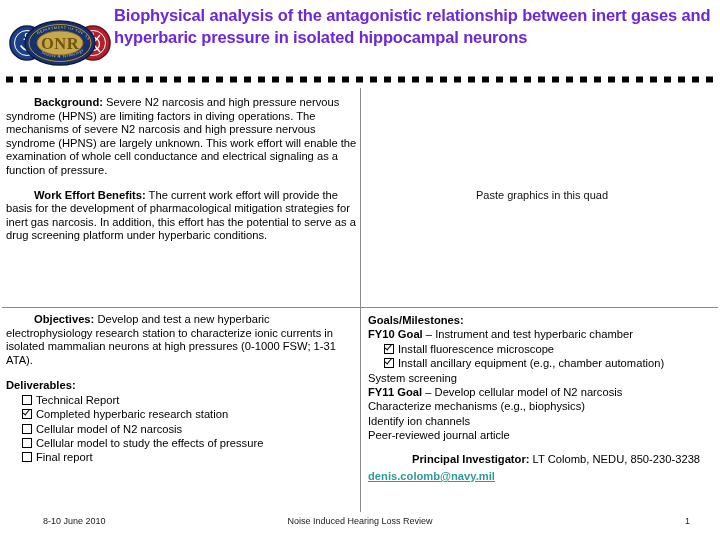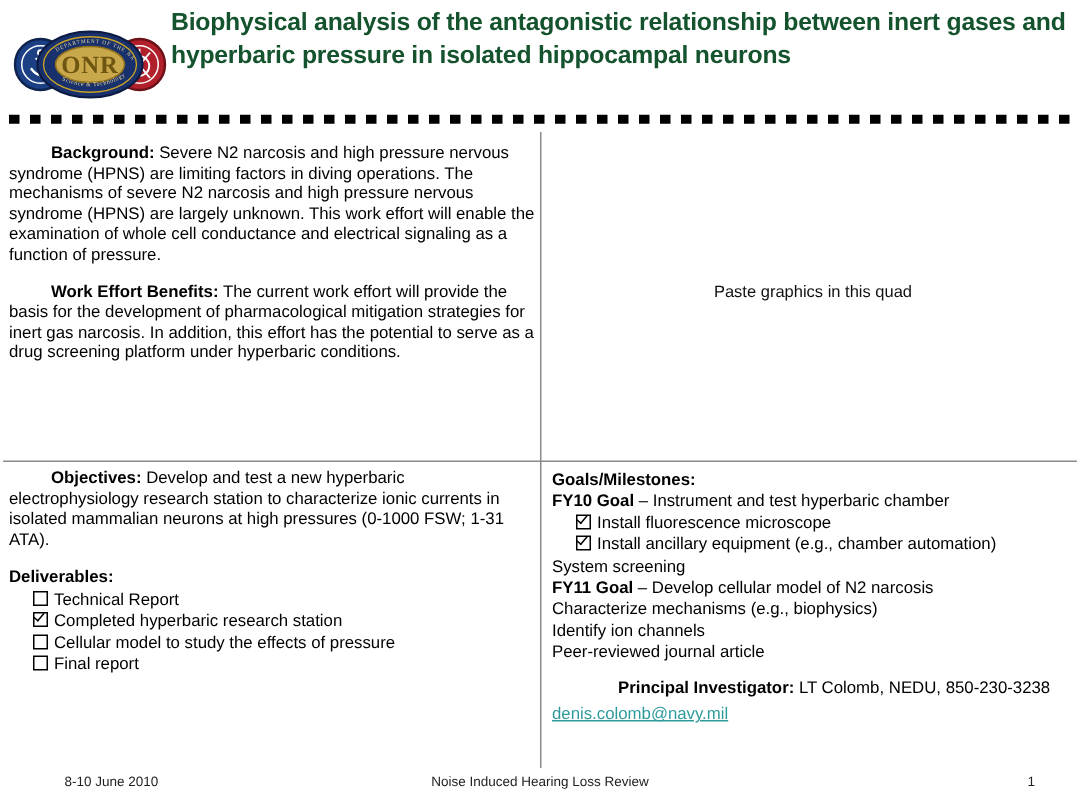"Biophysical analysis of the antagonistic" .deck-title { color: #14532d -> #6d28d9 }
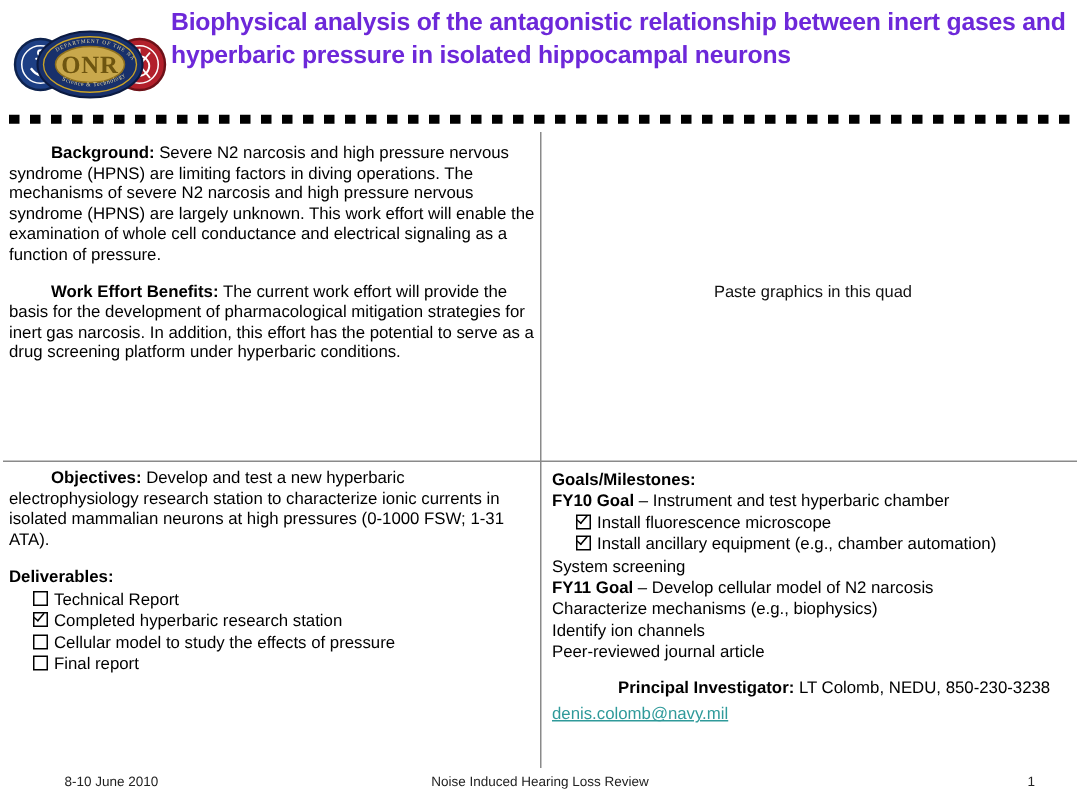"Cellular model of N2 narcosis" li { html: none -> <li><span></span><span>Cellular model of N2 narcosis</span></li> }
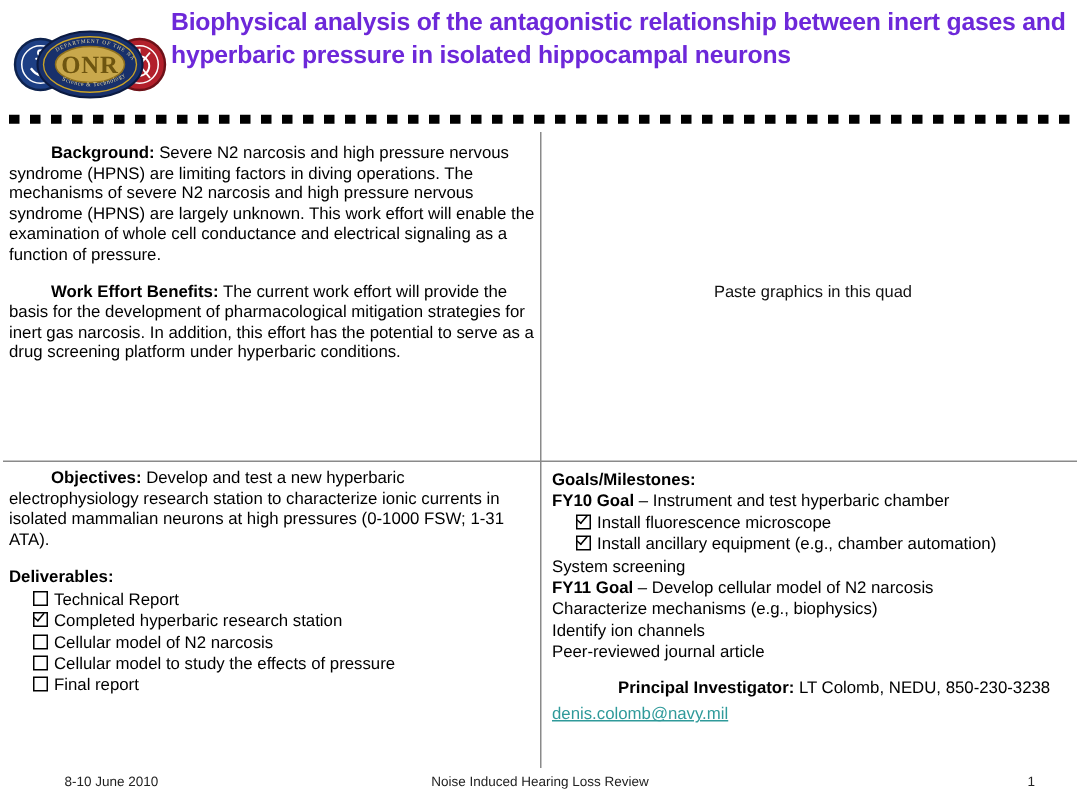"denis.colomb@navy.mil" a.email { font-weight: none -> bold }
